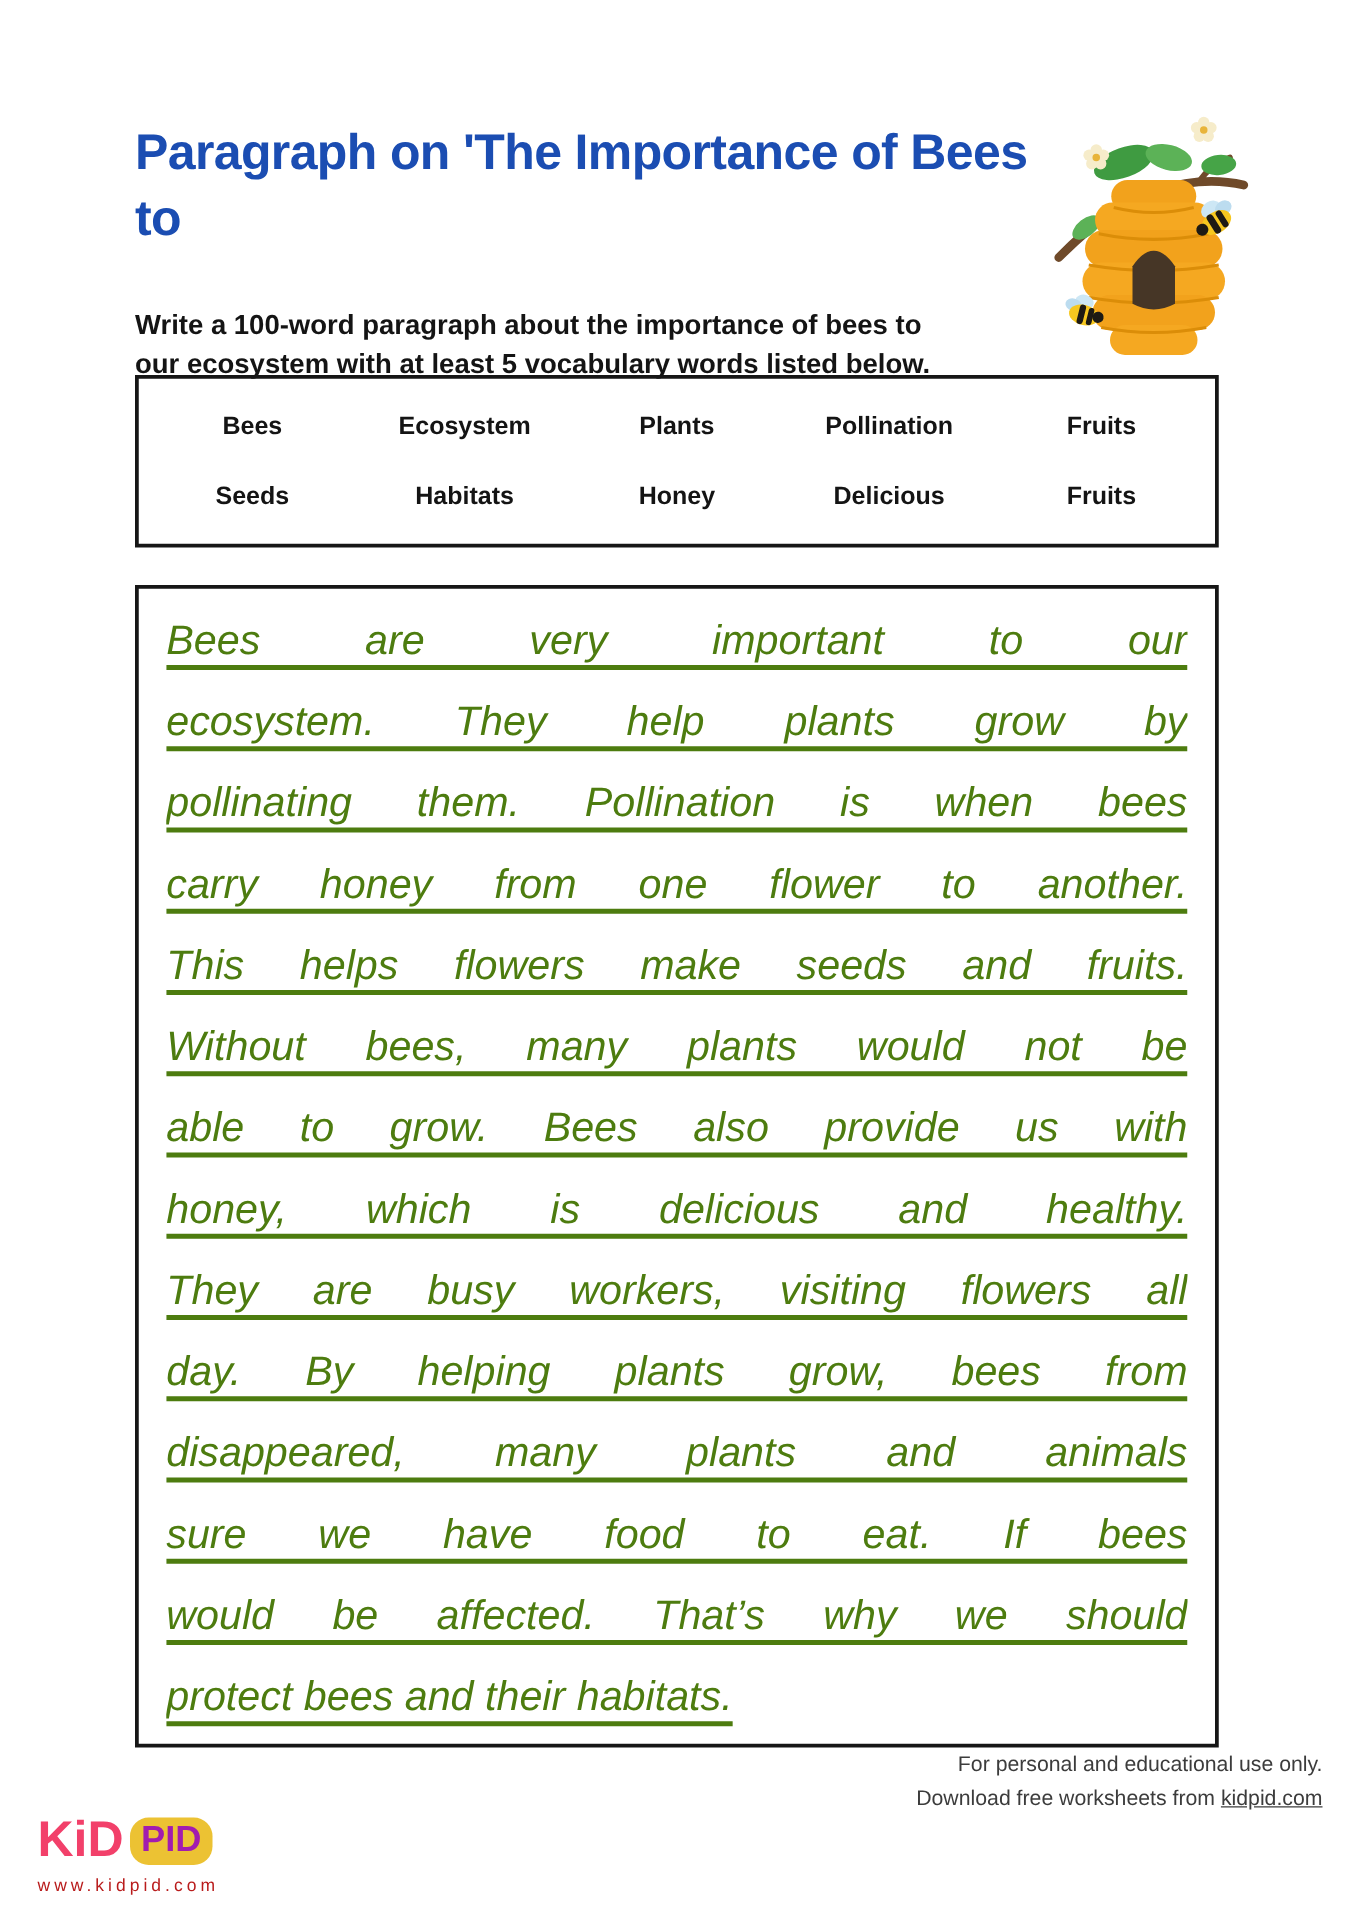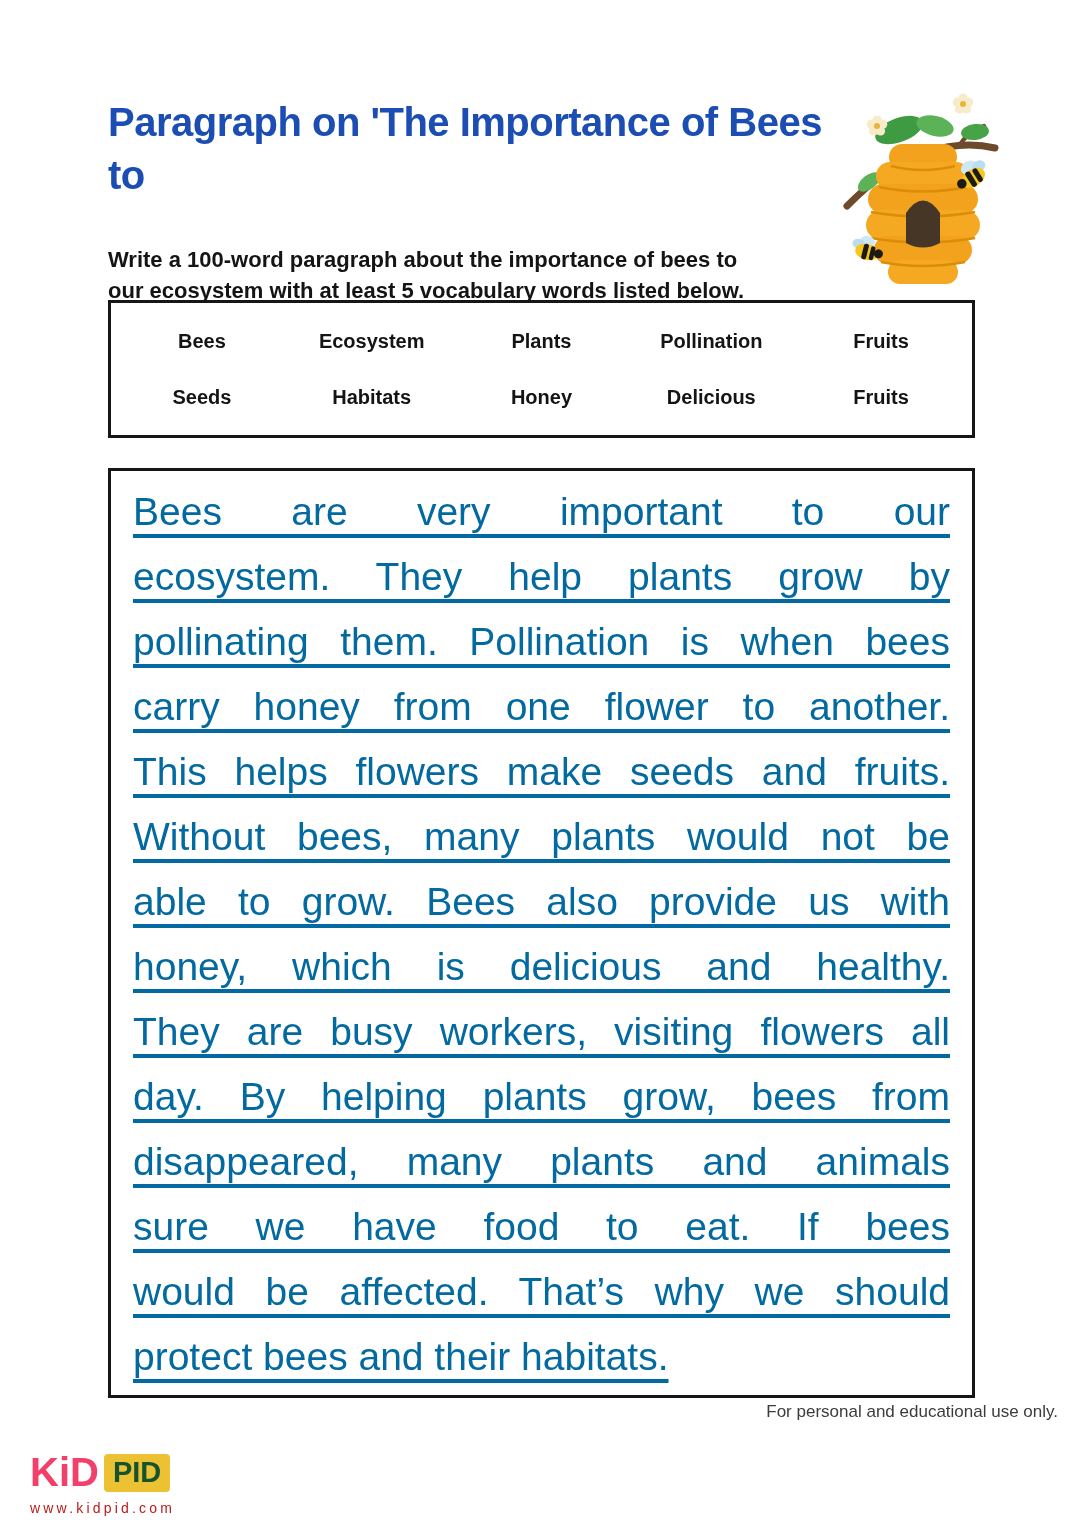"Bees are very important to" .par-line { color: #0369a1 -> #4d7c0f; font-size: 39px -> 33px; font-style: none -> italic }
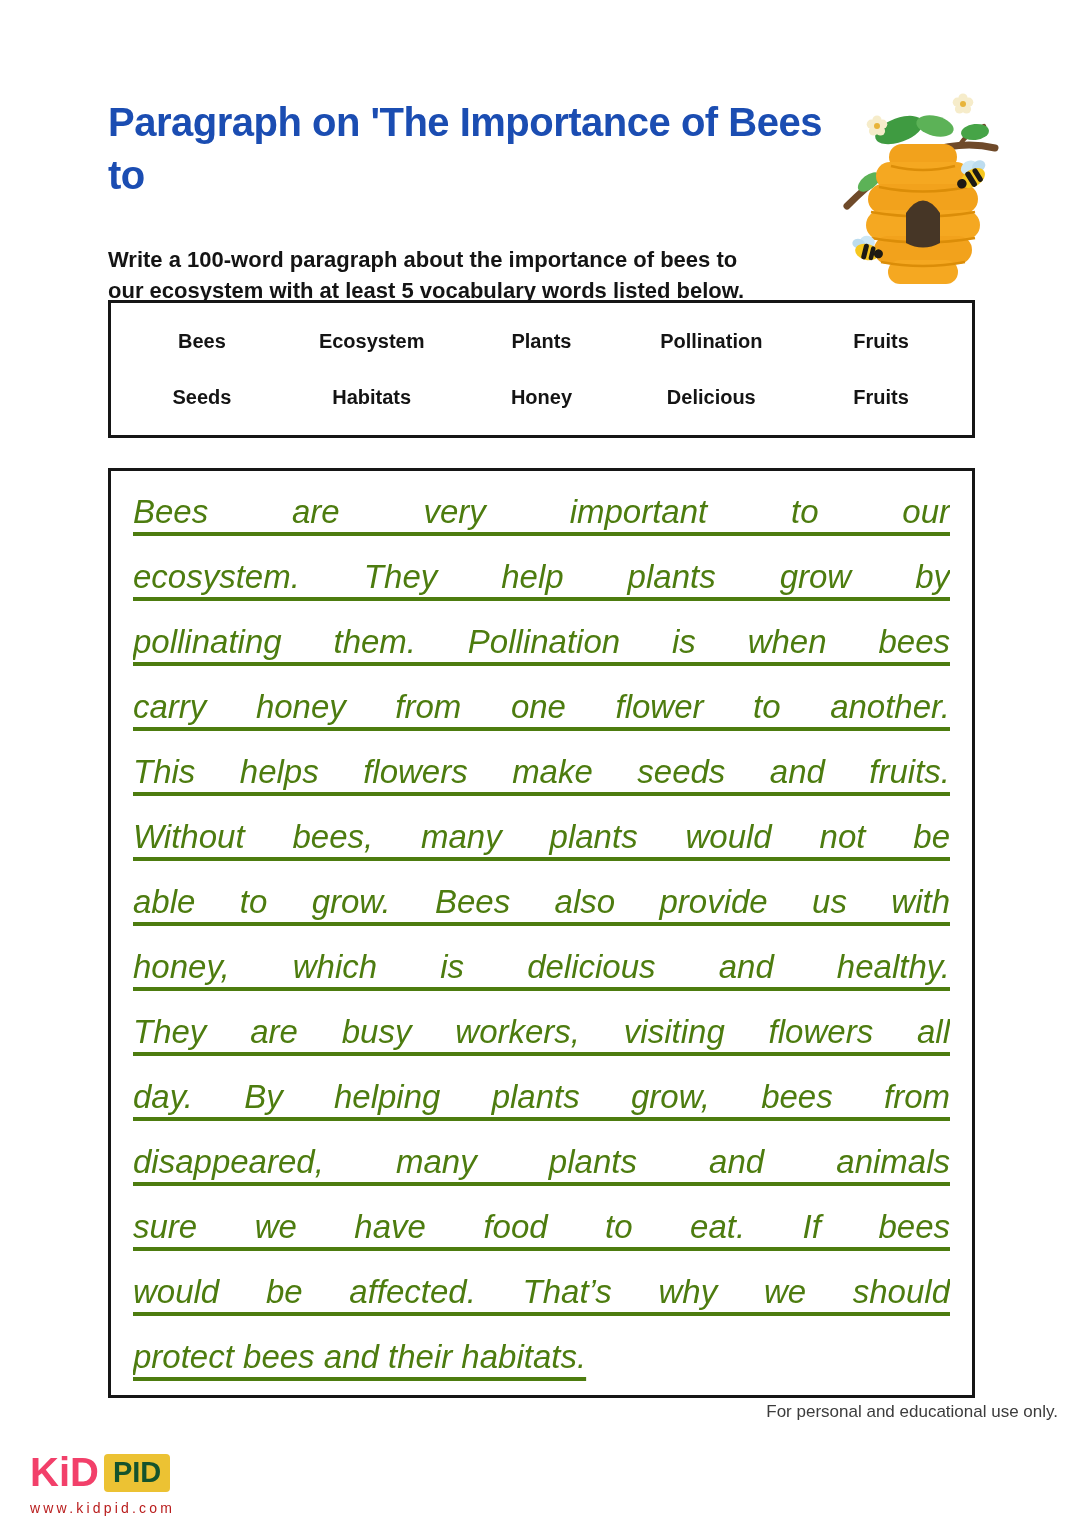"Download free worksheets from kidpid.com" div { html: none -> <div><span>Download free worksheets from </span><span>kidpid.com</span></div> }
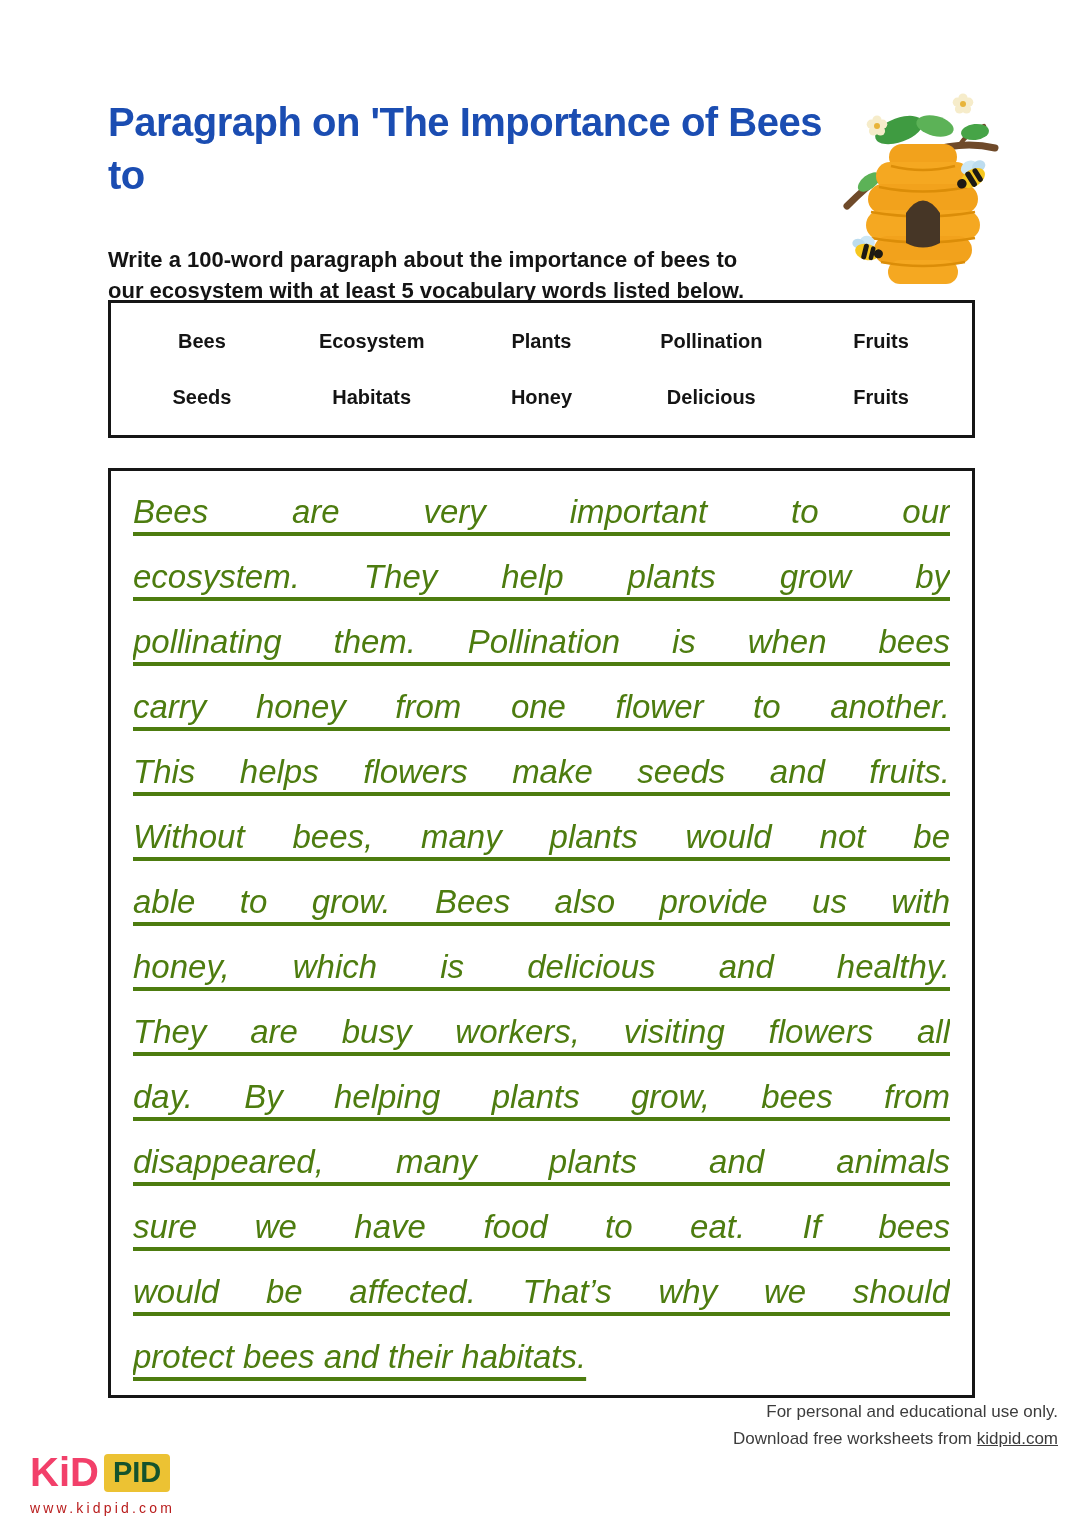"PID" .logo-pid { border-radius: 4px -> 15px; color: #14532d -> #a21caf }
